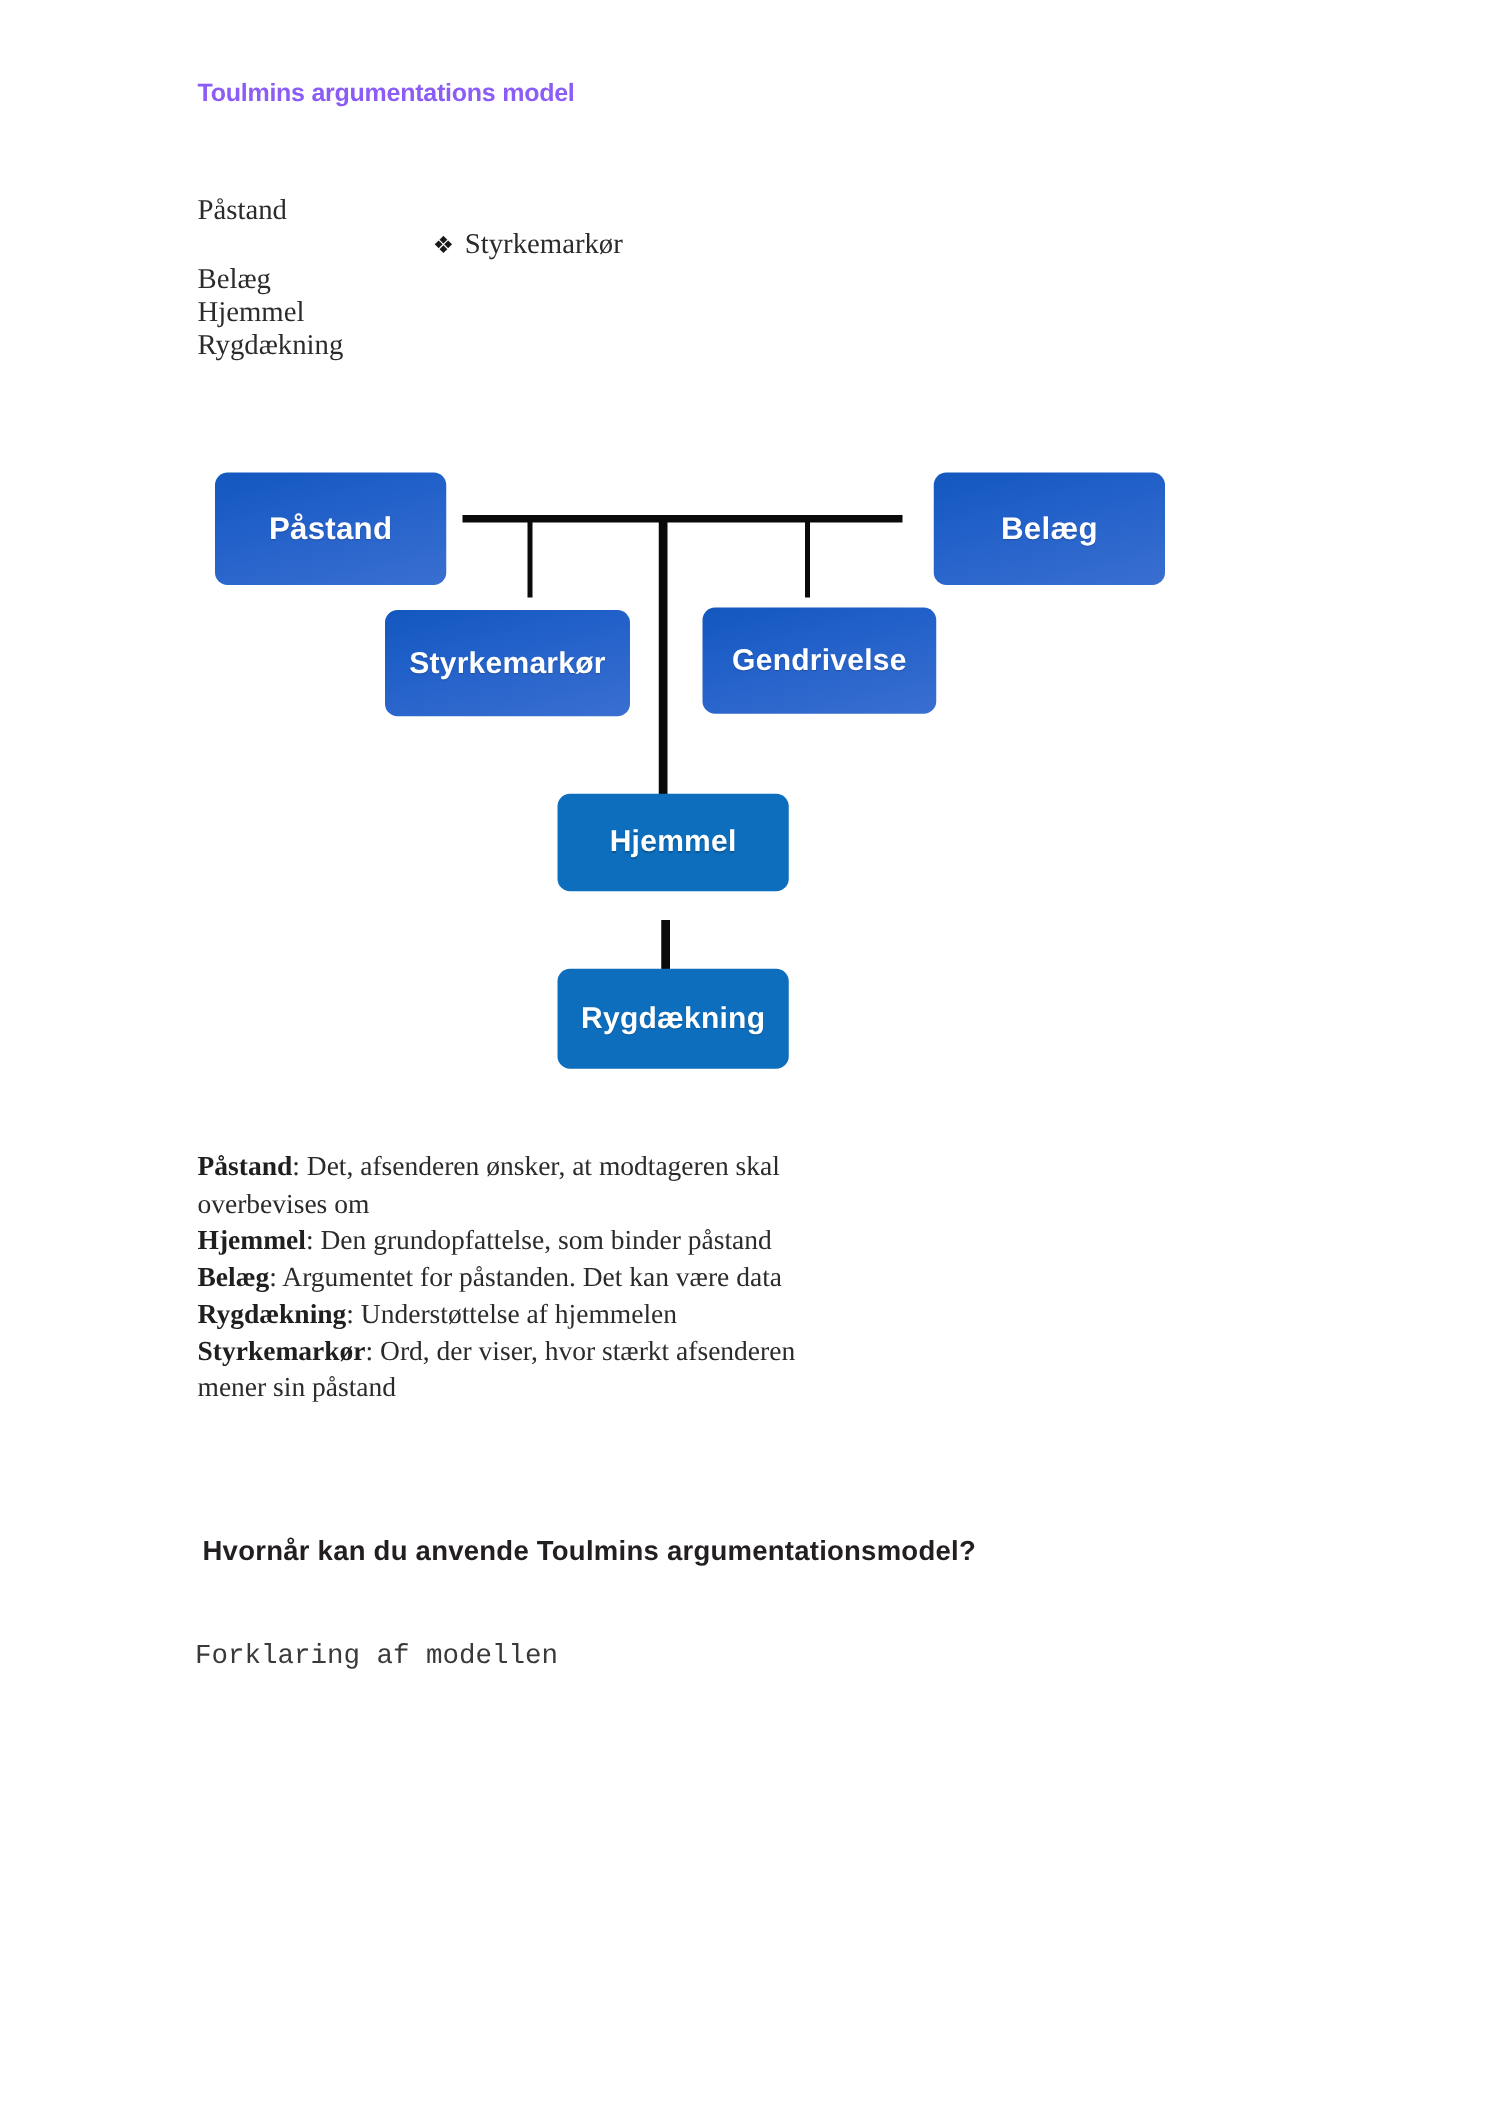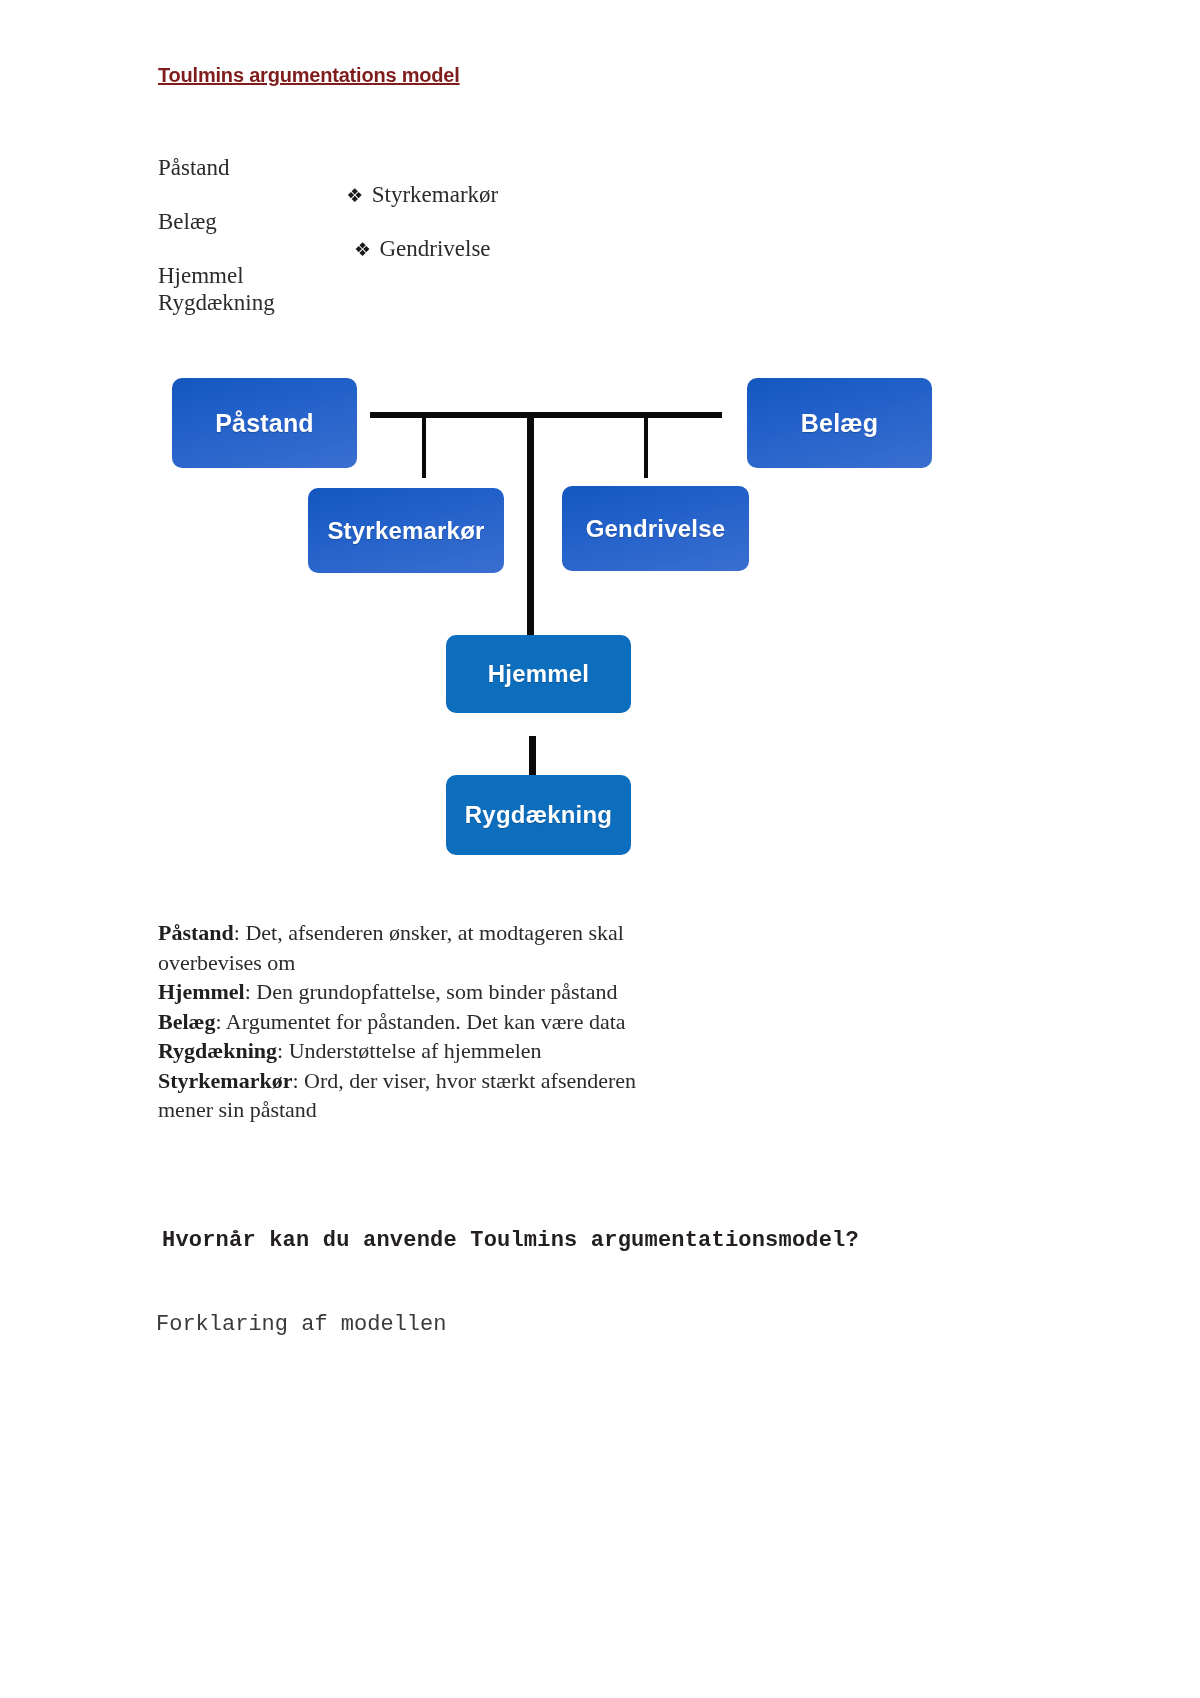"Toulmins argumentations model" .page-title { color: #7f1d1d -> #8b5cf6; text-decoration: underline -> none }
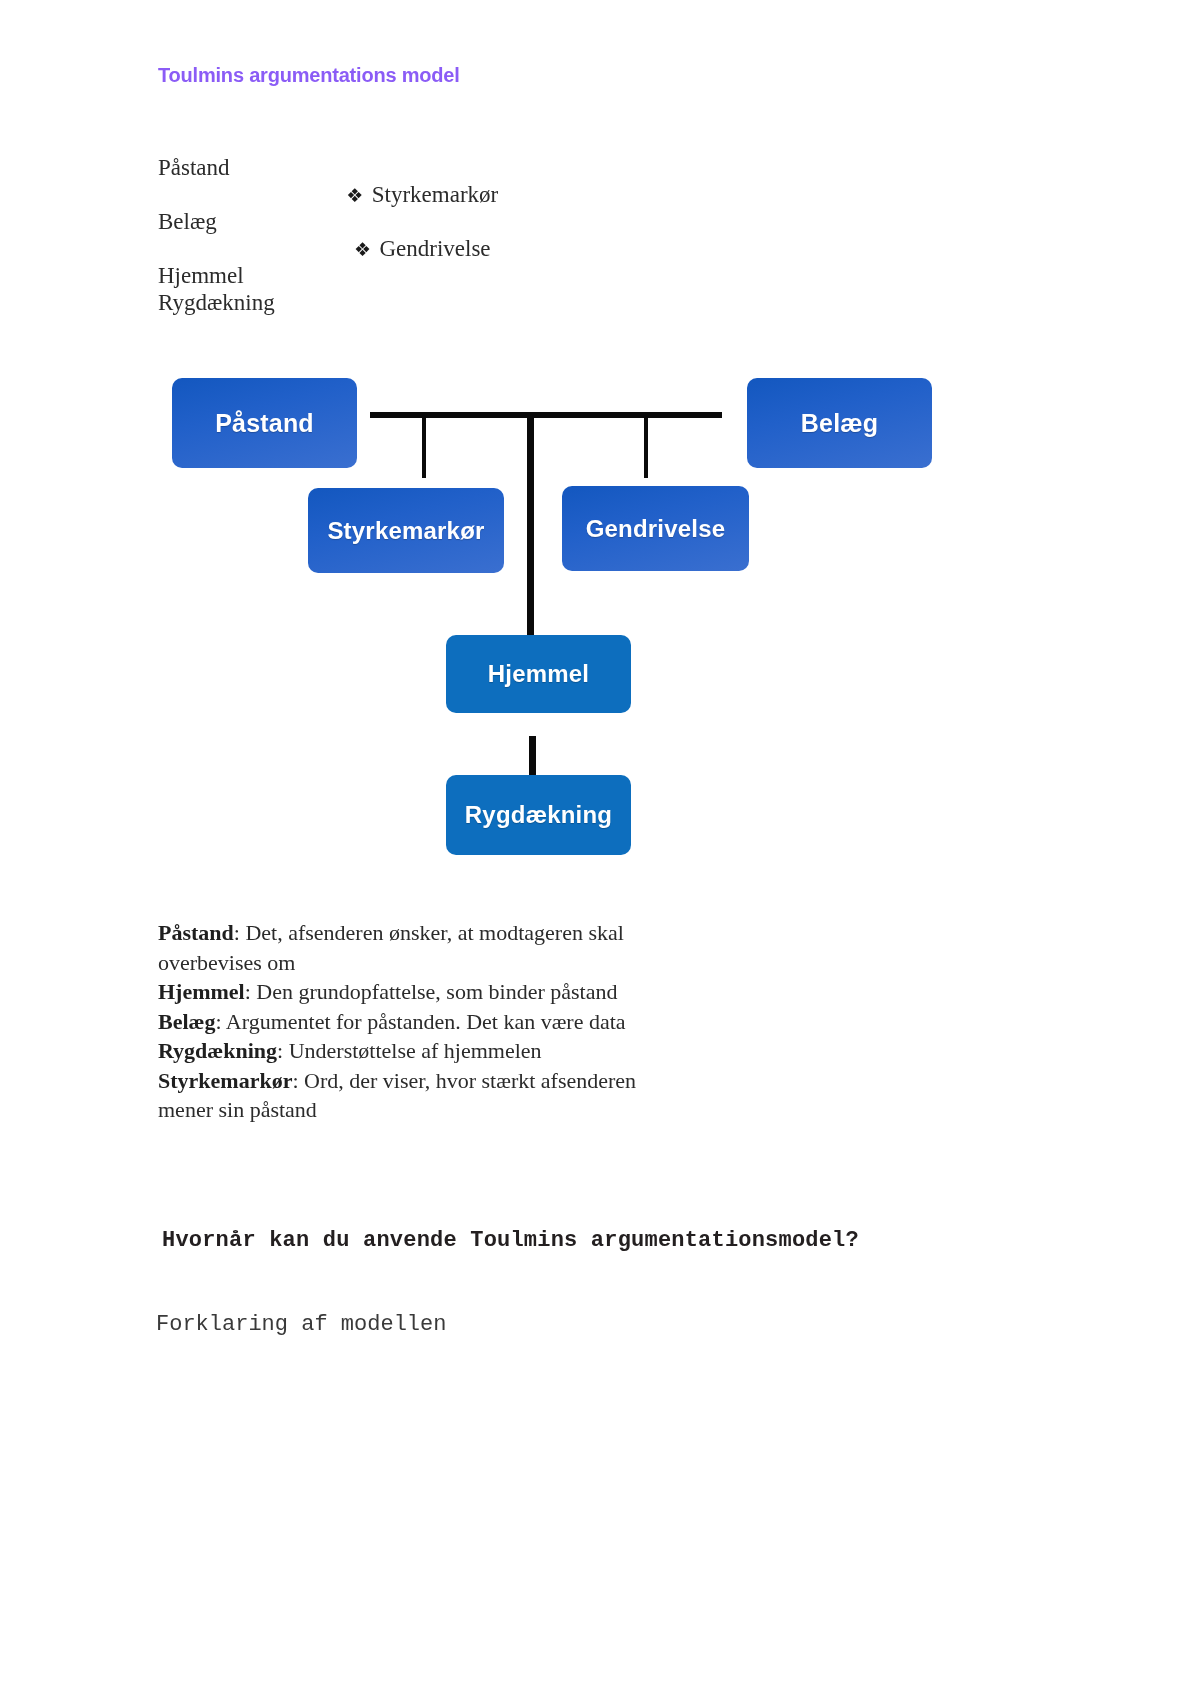"❖ Gendrivelse" span.outline-row { html: <span><span>❖</span><span>Gendrivelse</span></span> -> none }
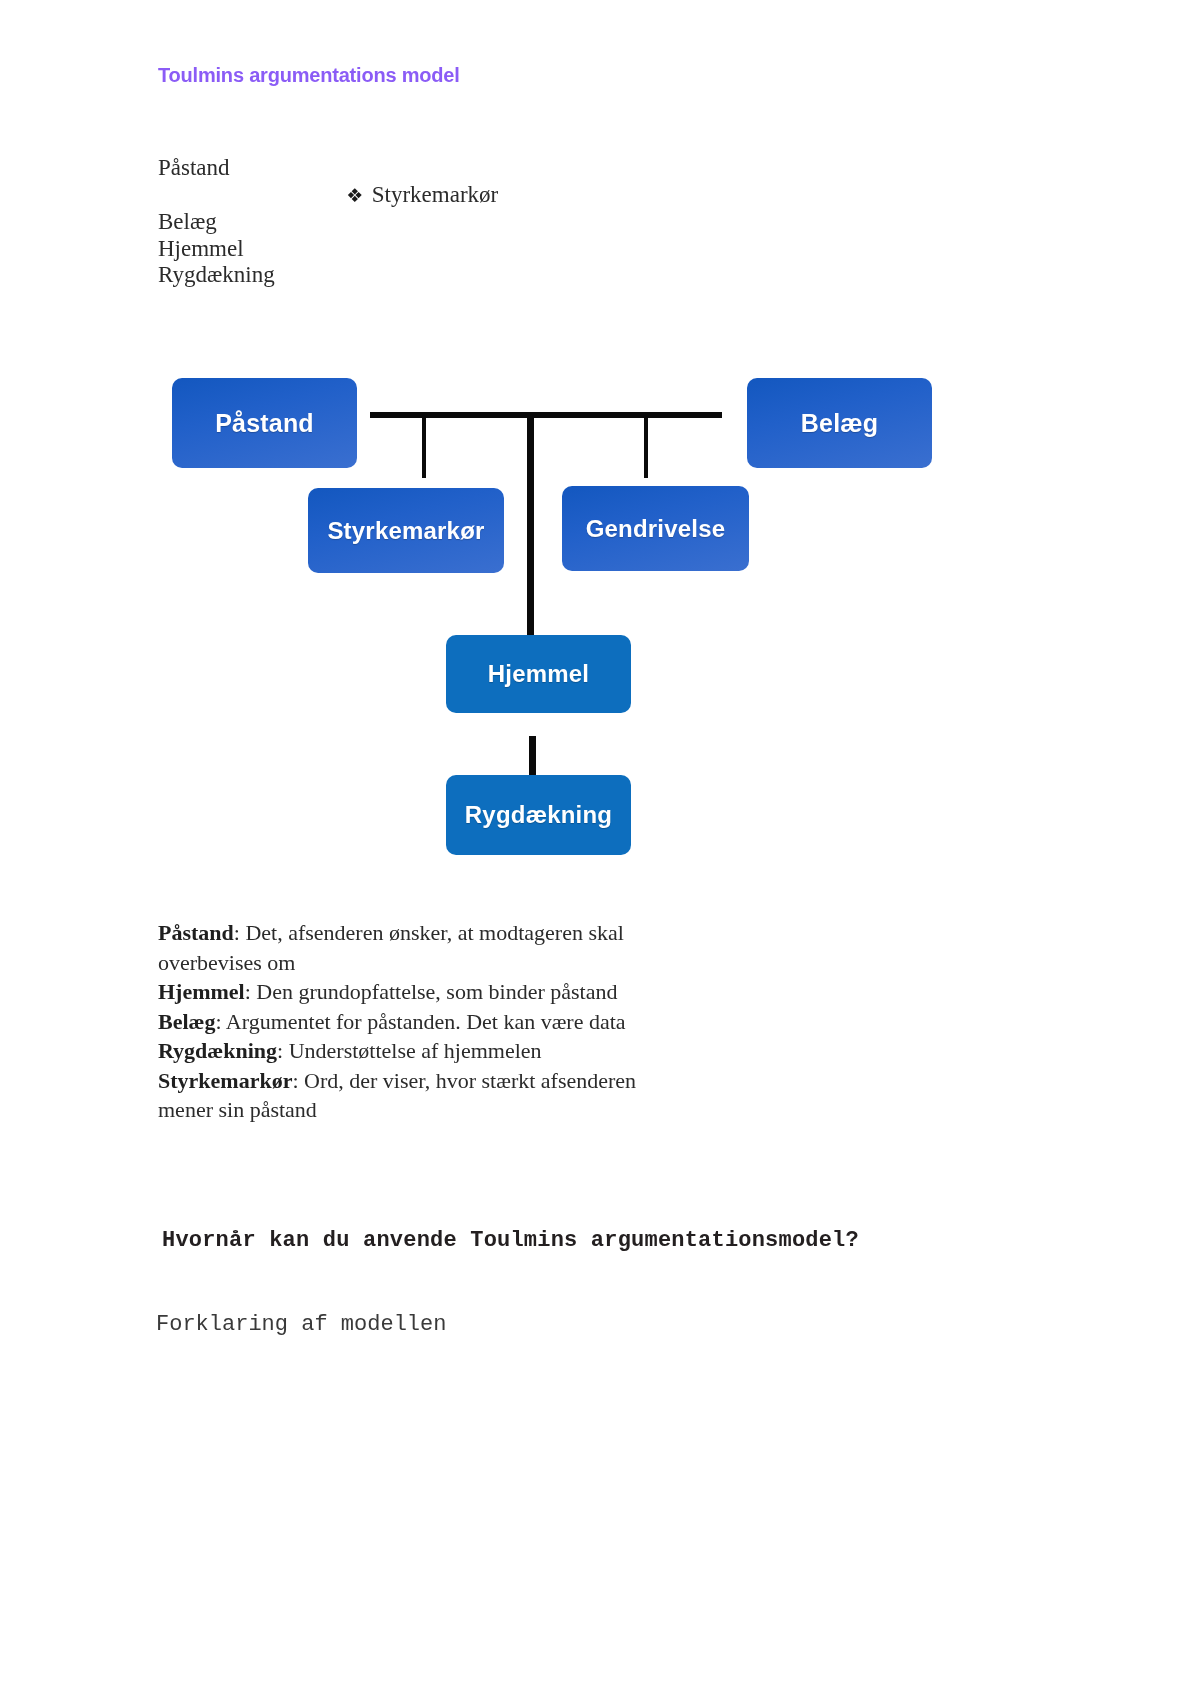"Hvornår kan du anvende Toulmins" .question { font-family: Liberation Mono, monospace -> Liberation Sans, sans-serif }
